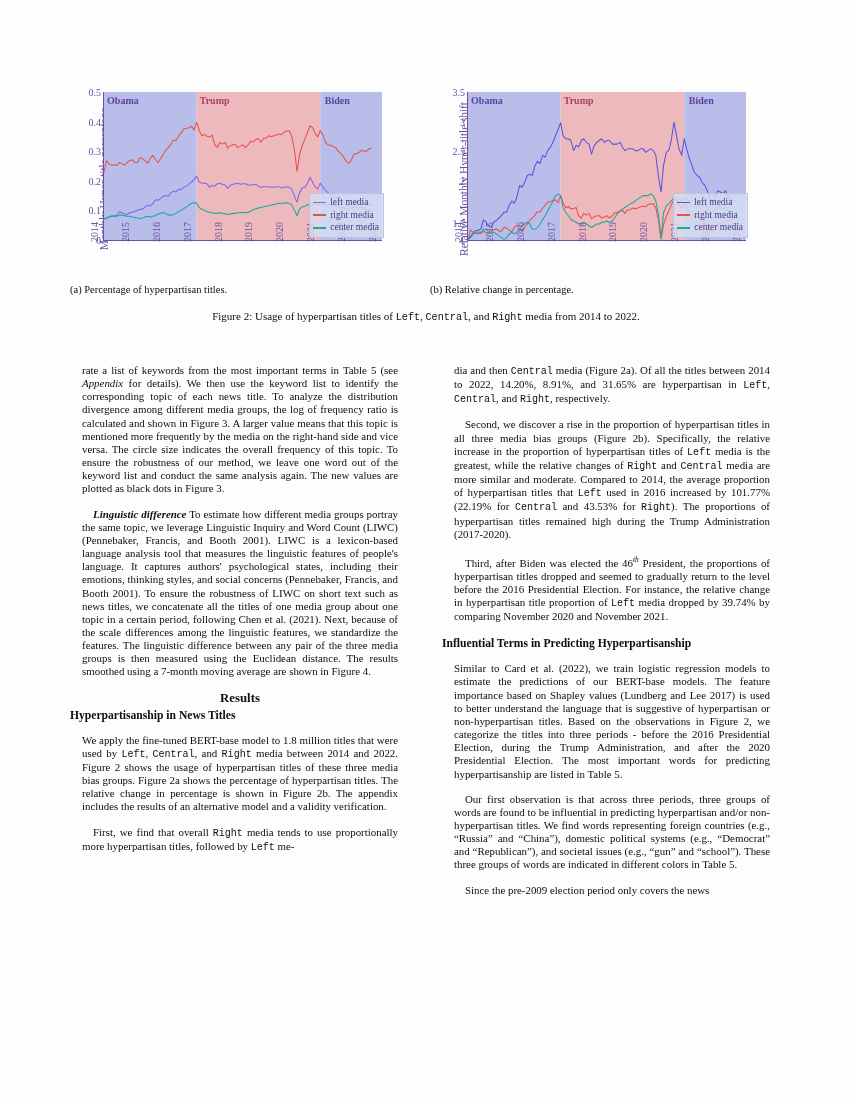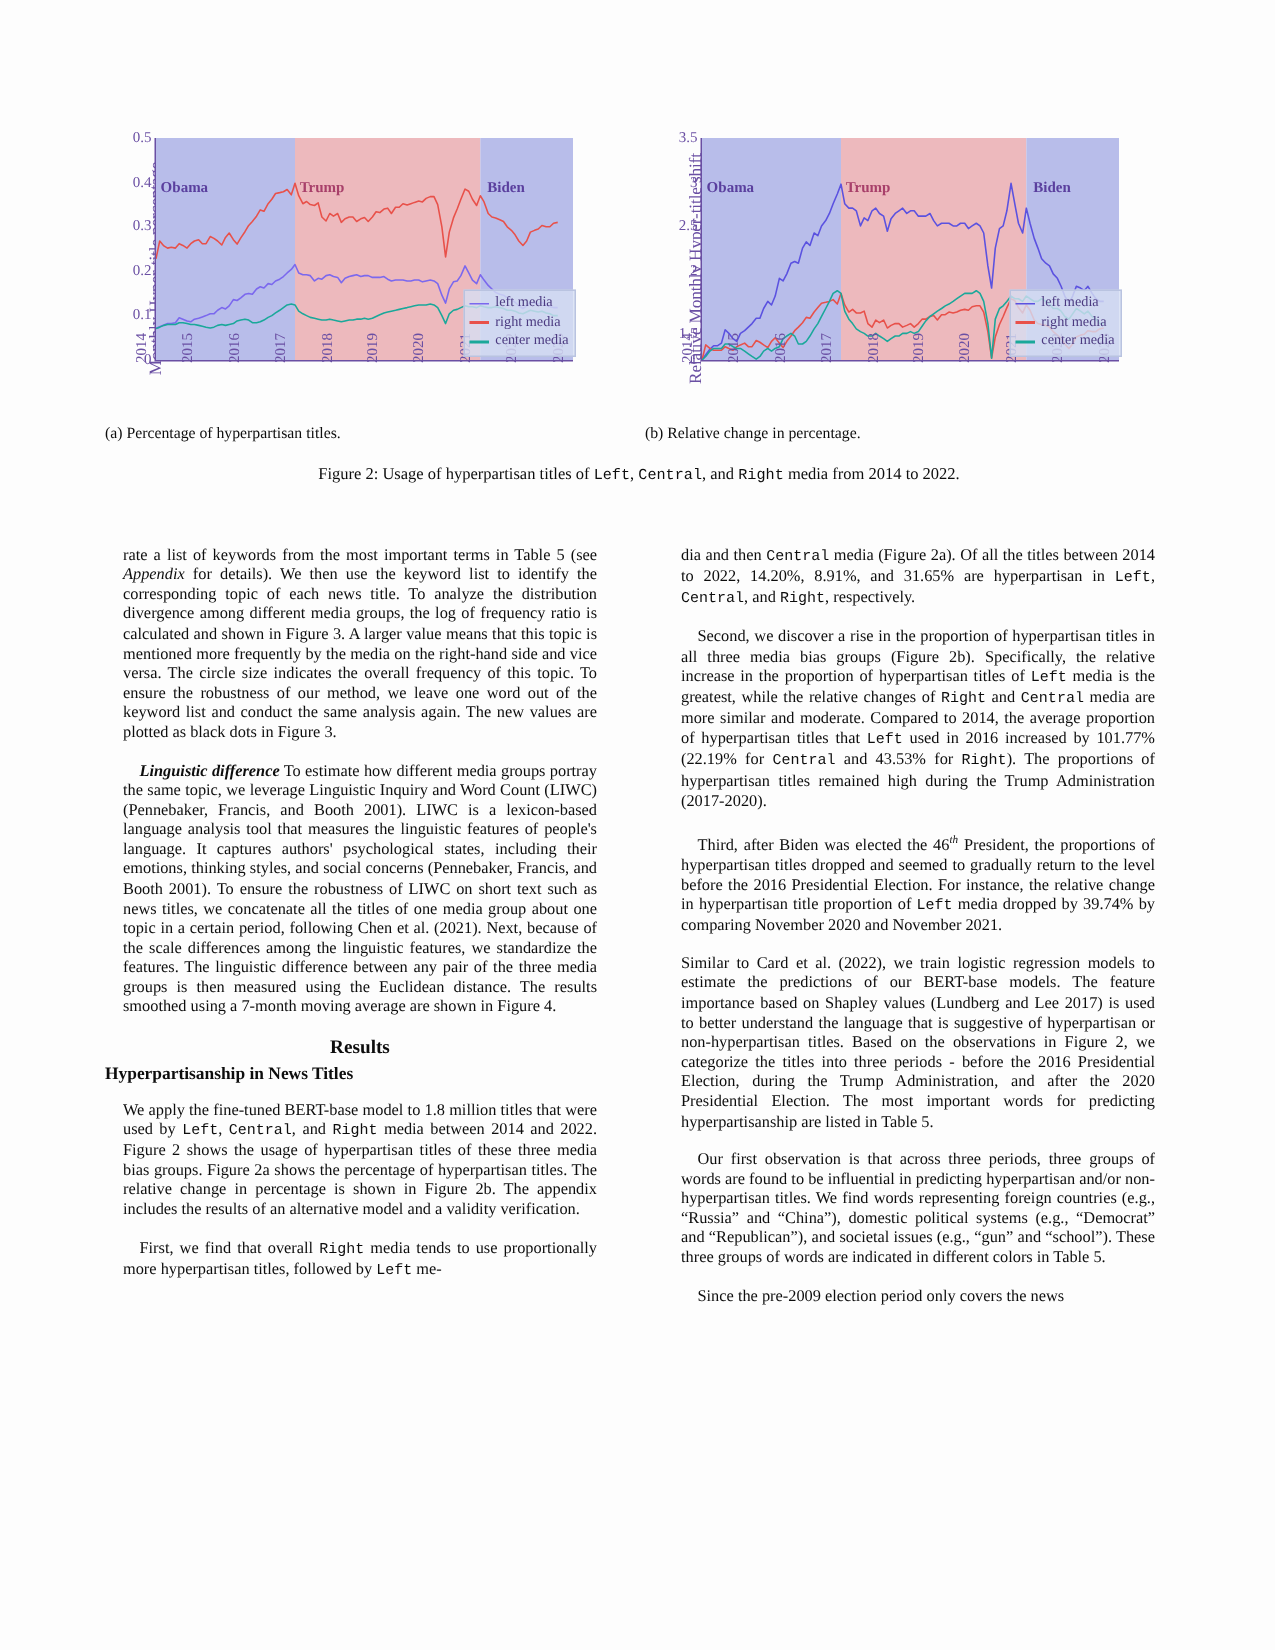"Obama" .era-label { margin-top: 25px -> none }
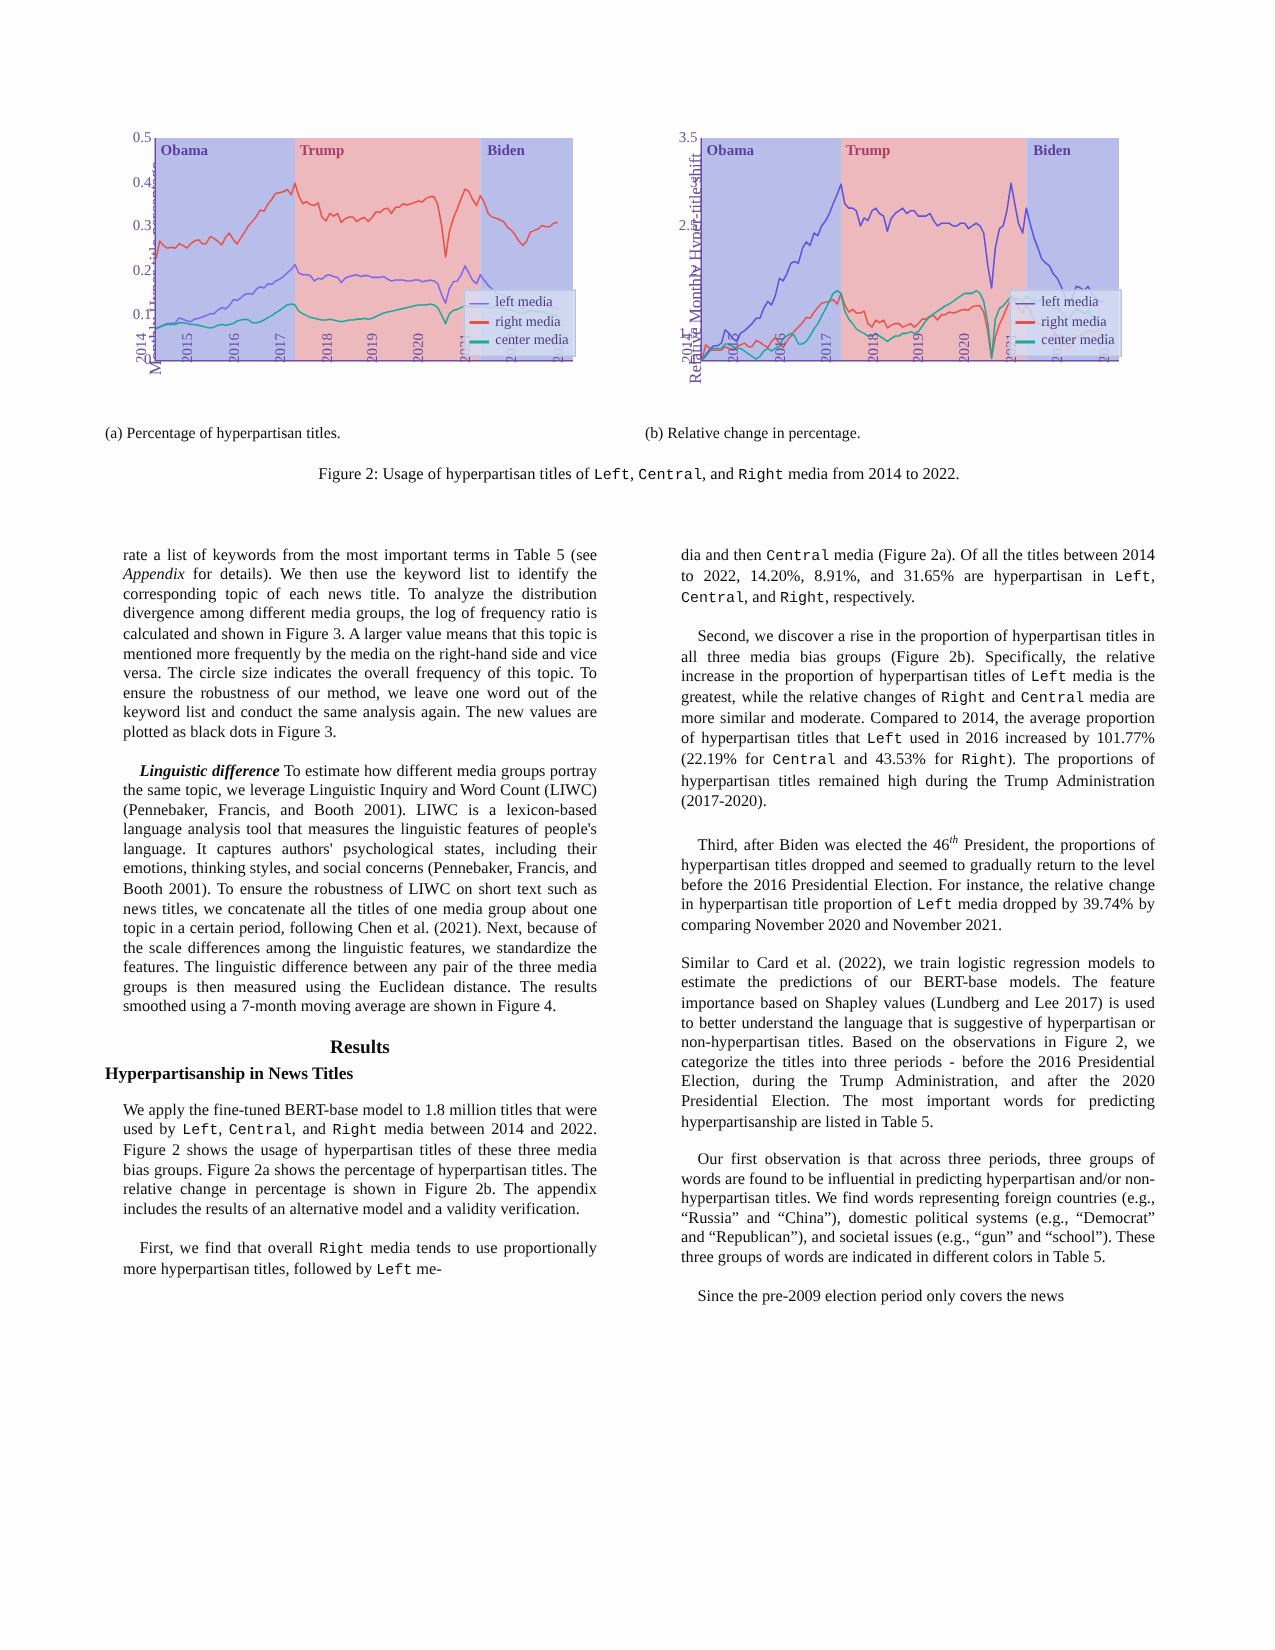"Influential Terms in Predicting" h3.sub { html: none -> <h3>Influential Terms in Predicting Hyperpartisanship</h3> }
